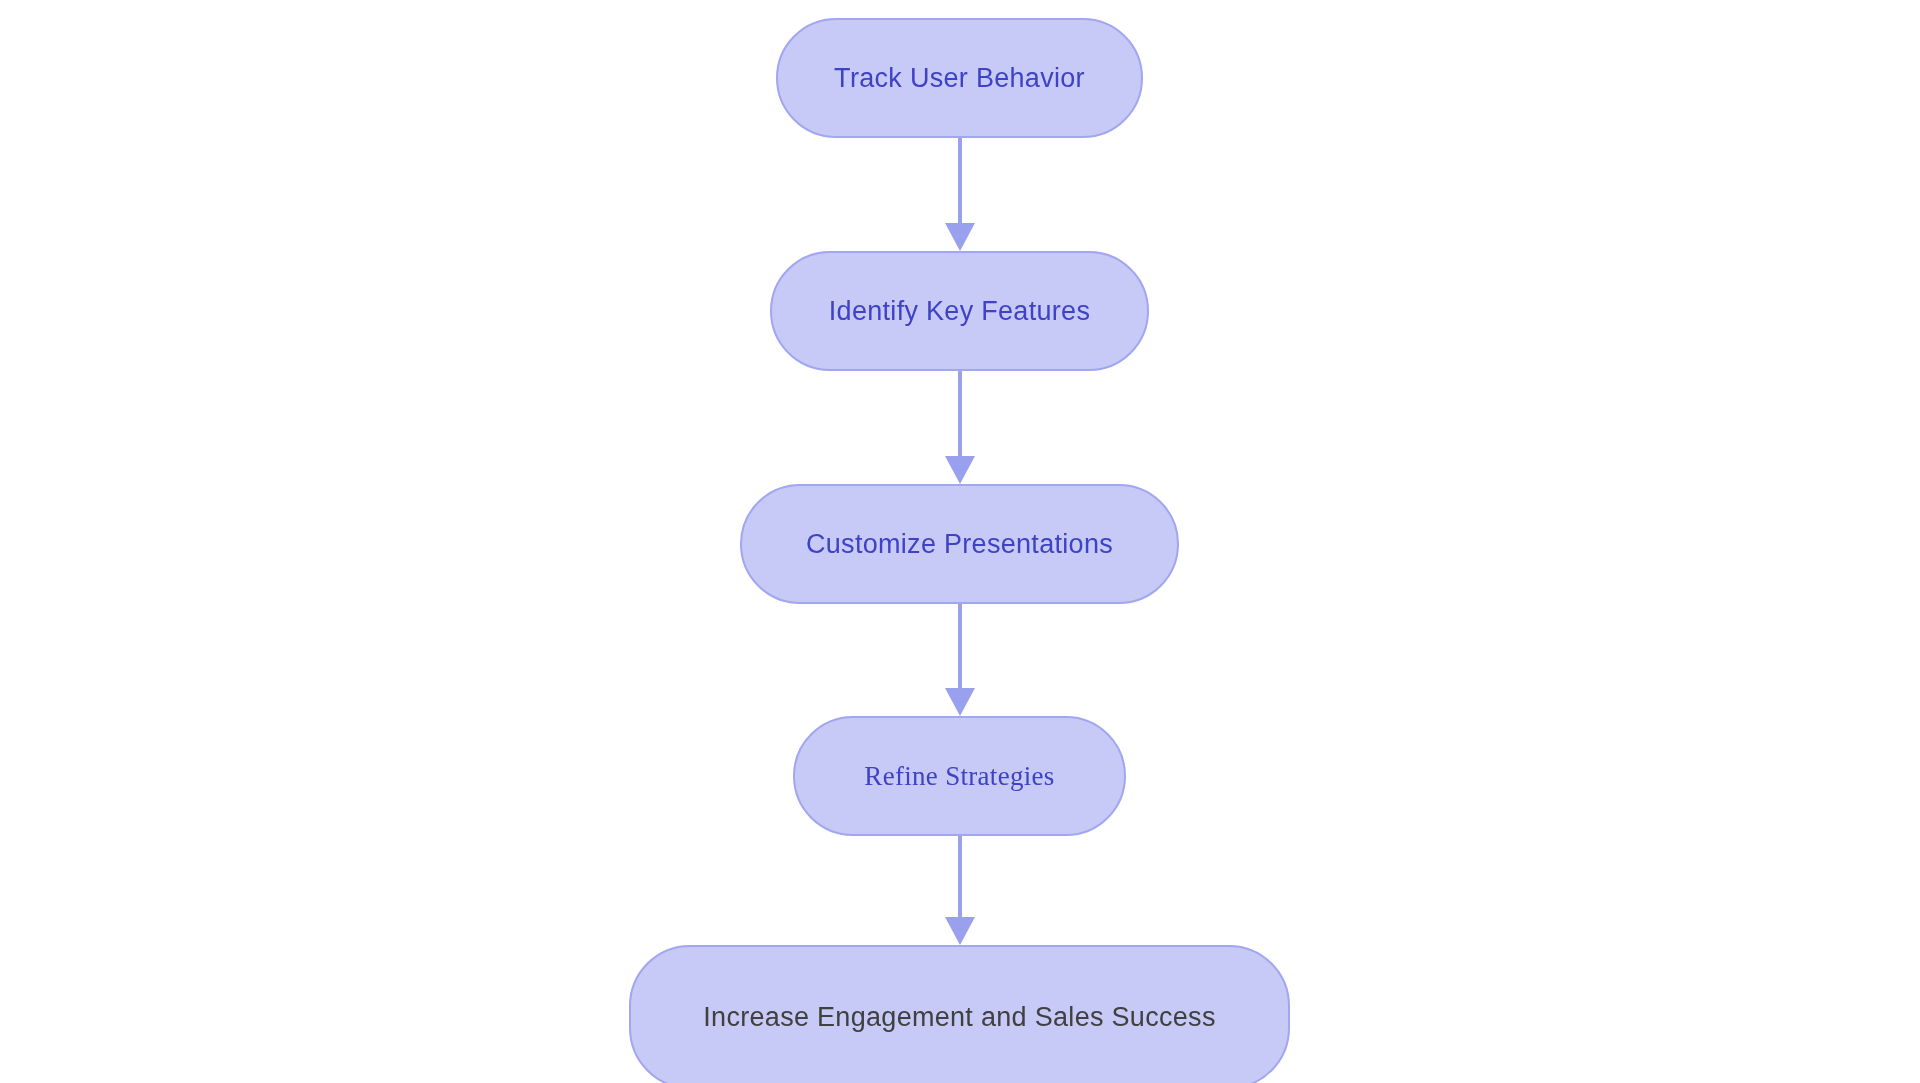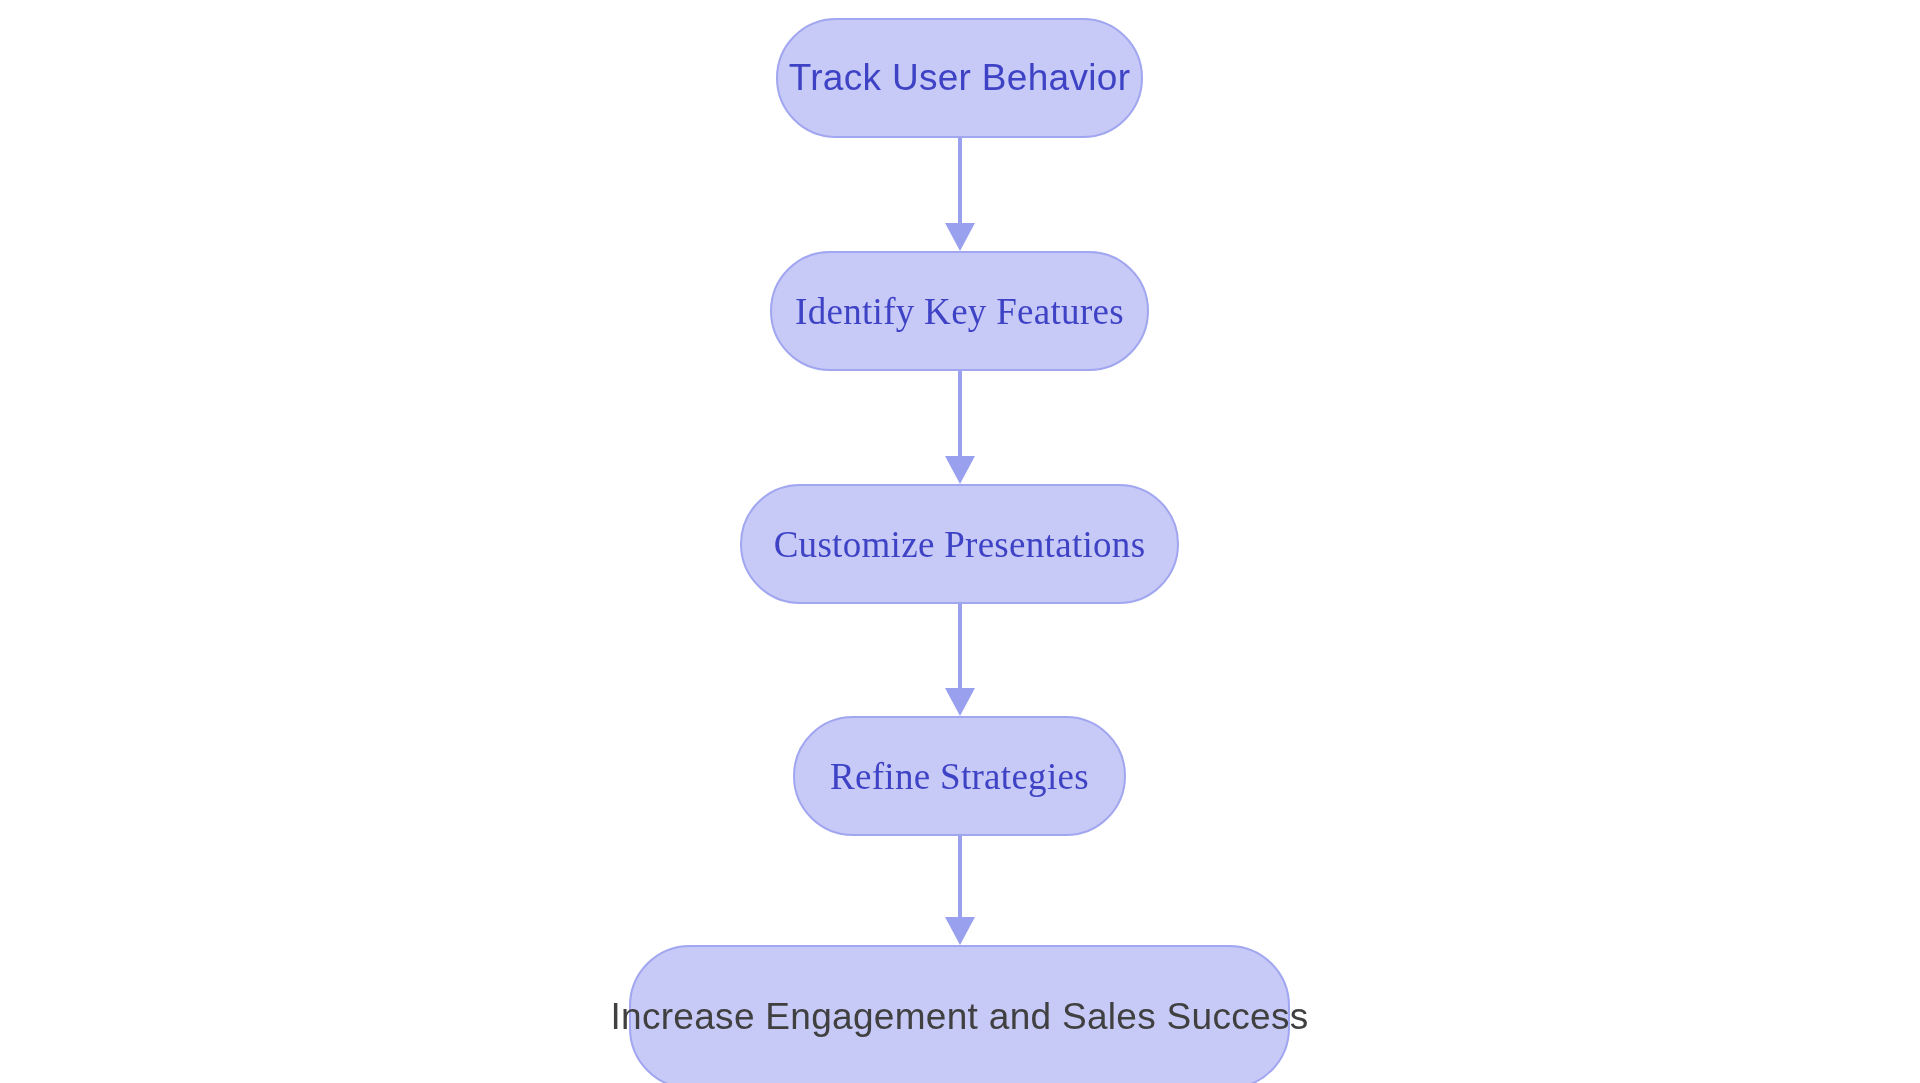"Track User Behavior" .node { font-size: 37px -> 27px }
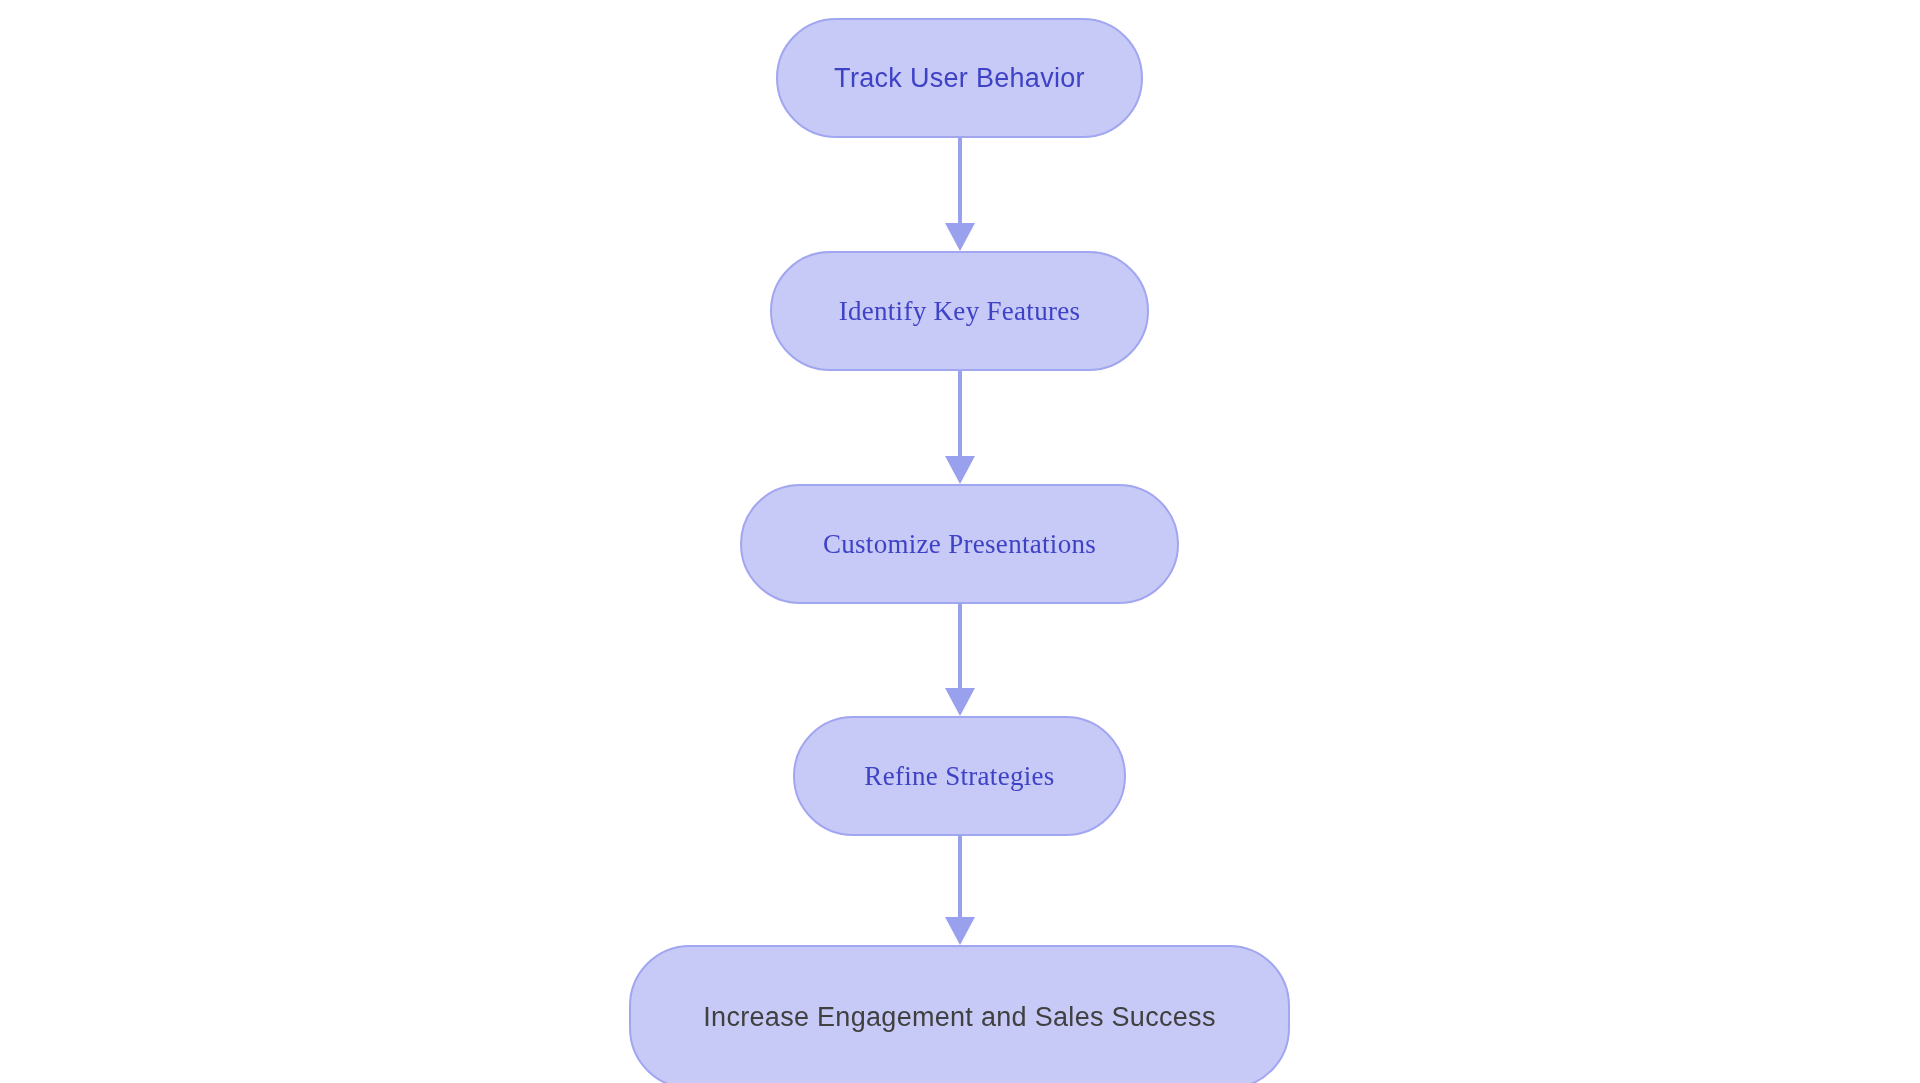"Identify Key Features" div.node { font-family: Liberation Serif, serif -> none }
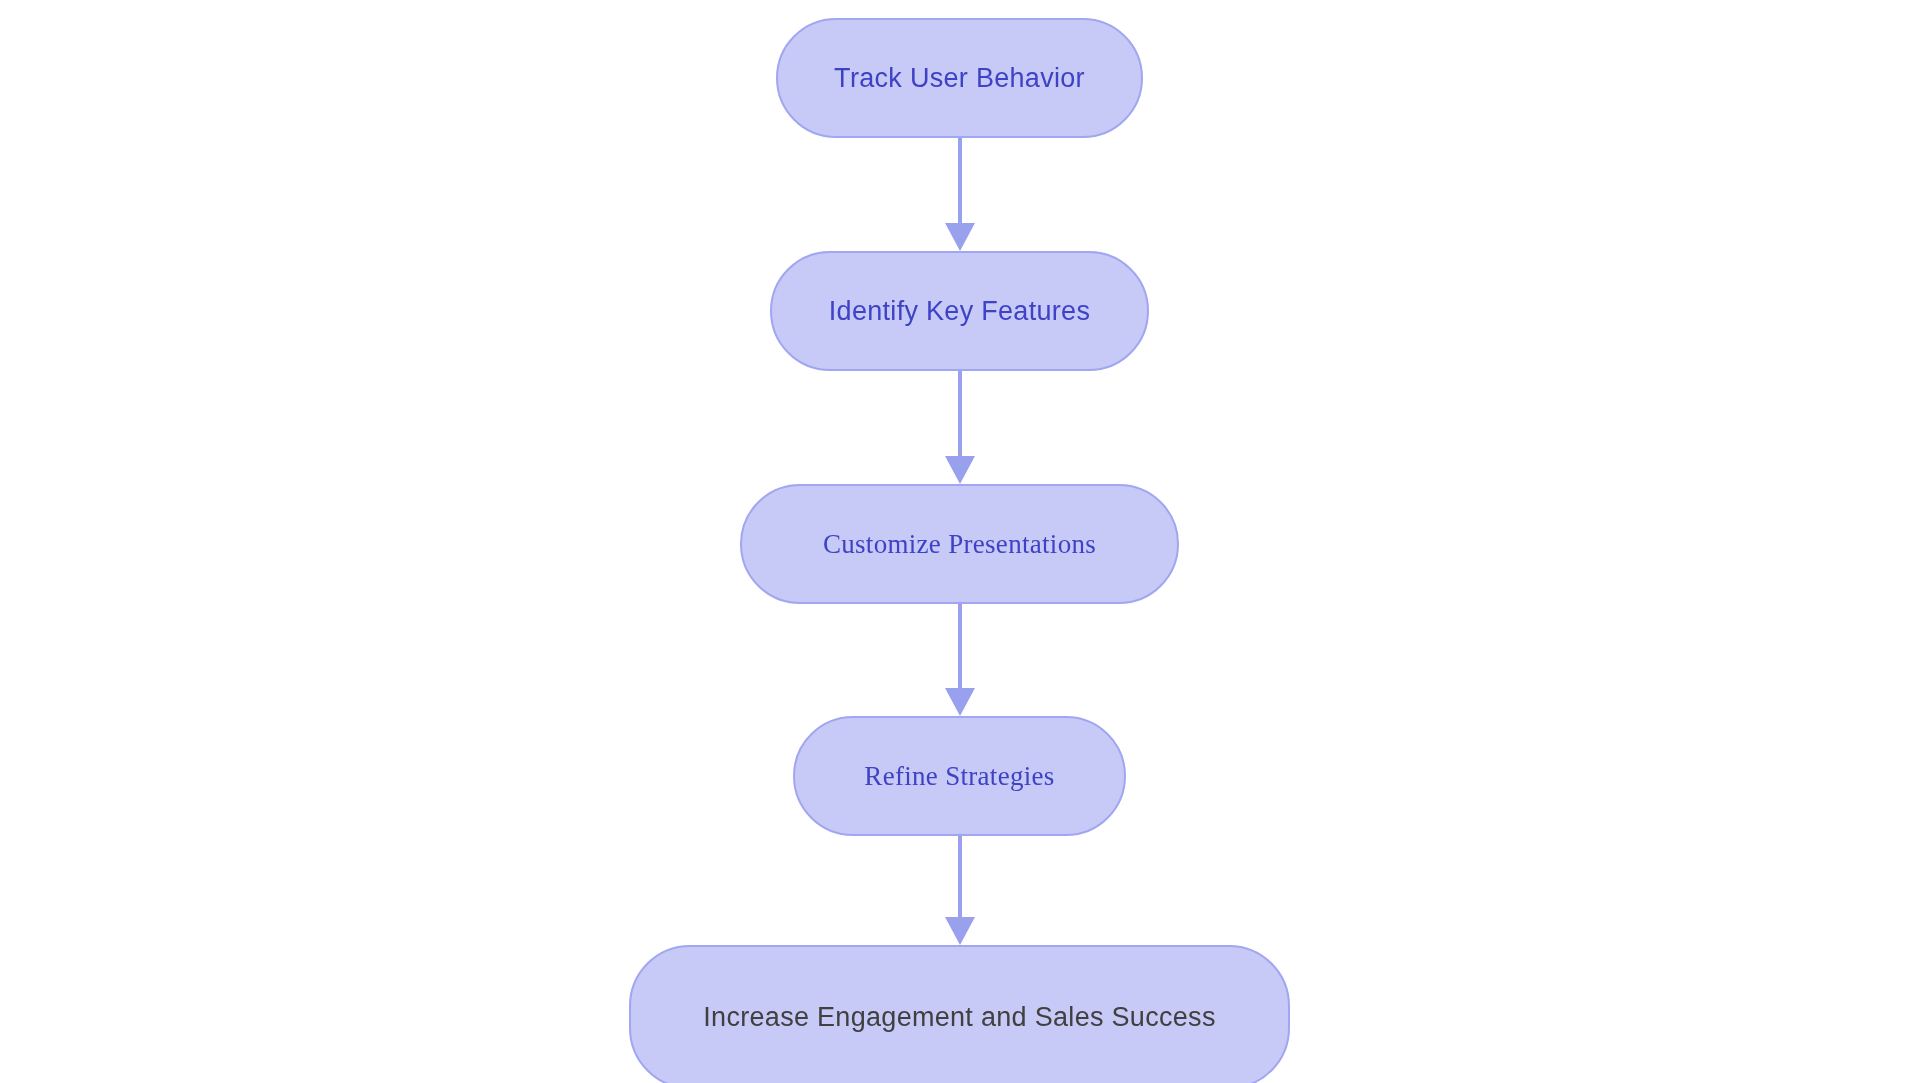"Customize Presentations" div.node { font-family: Liberation Serif, serif -> none }
